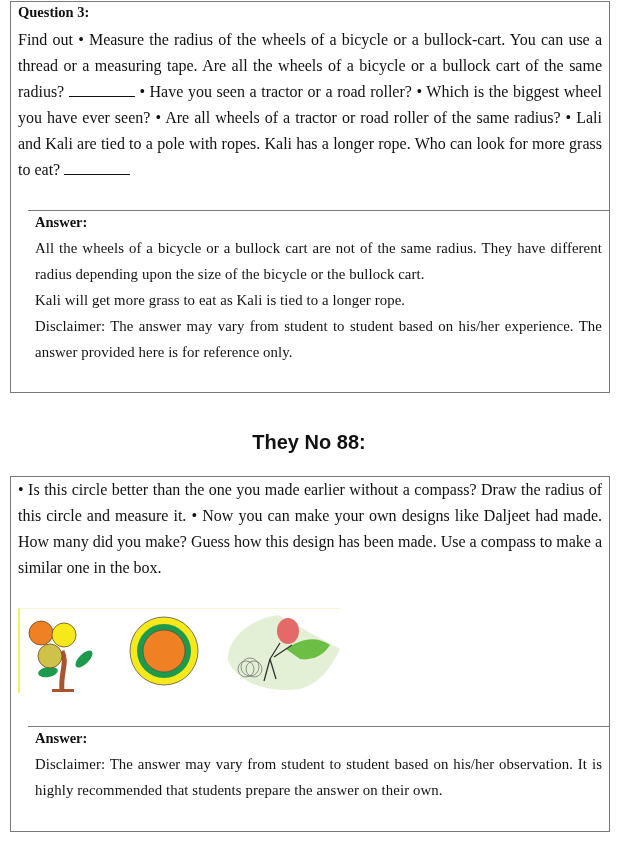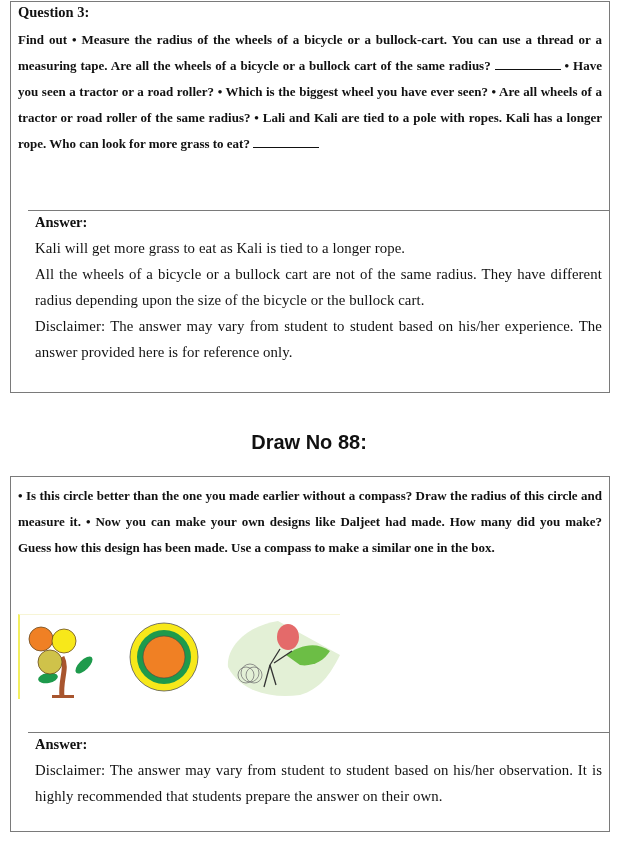"Find out • Measure the" .q-text { font-size: 13px -> 16px; font-weight: bold -> normal }
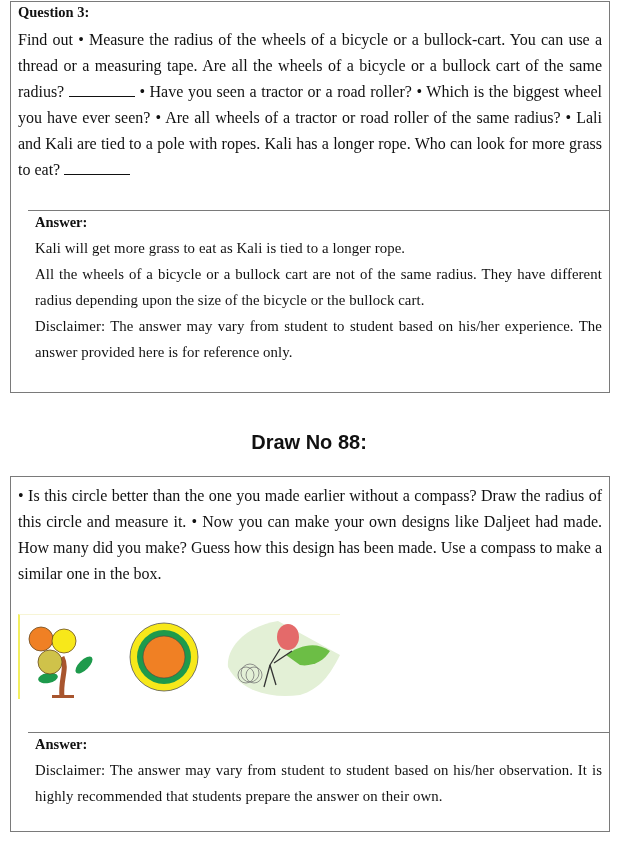"Kali will get more grass" span.a-line { order: before "All the wheels of a" -> after "All the wheels of a" }
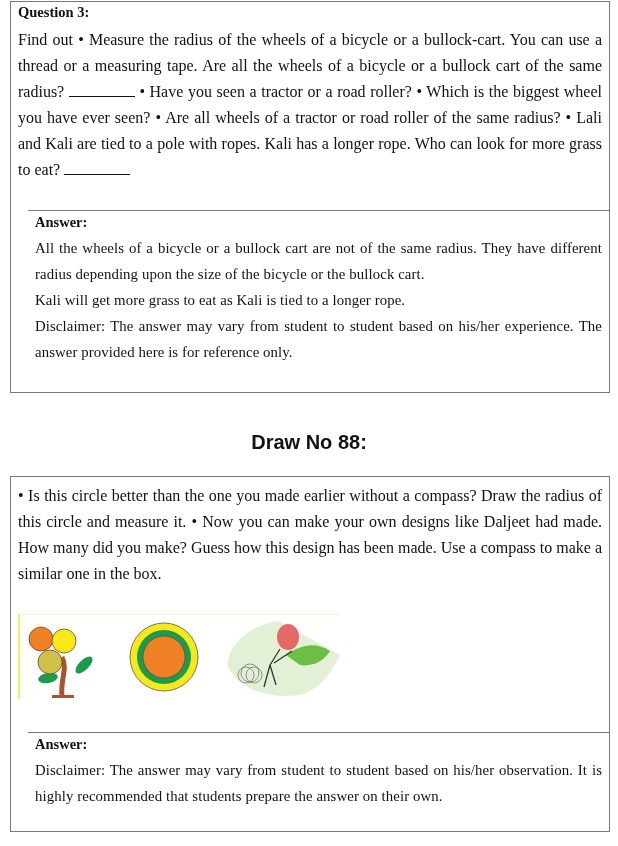"Draw No 88:" div.page-heading { text: Draw -> They }
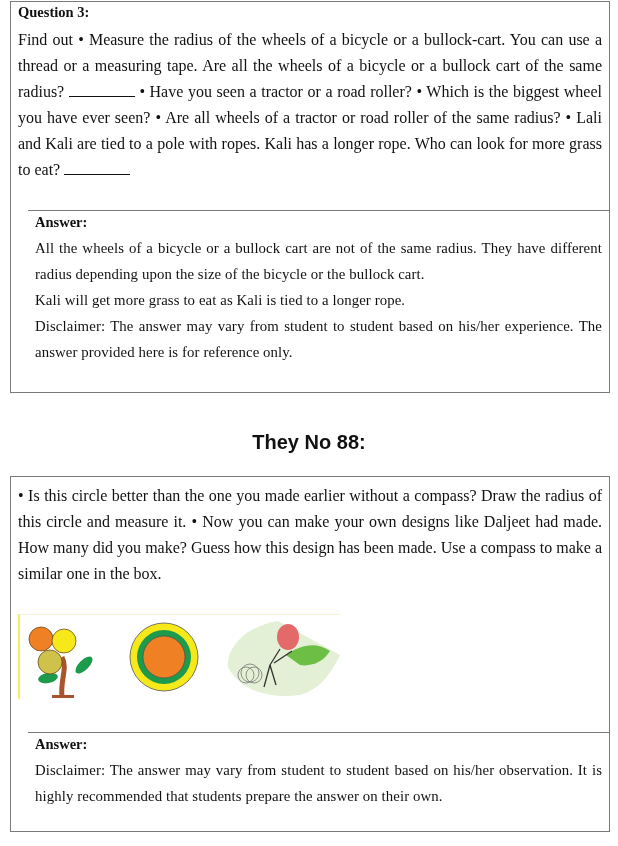"• Is this circle better" div.q-text { margin-top: 6px -> none }
